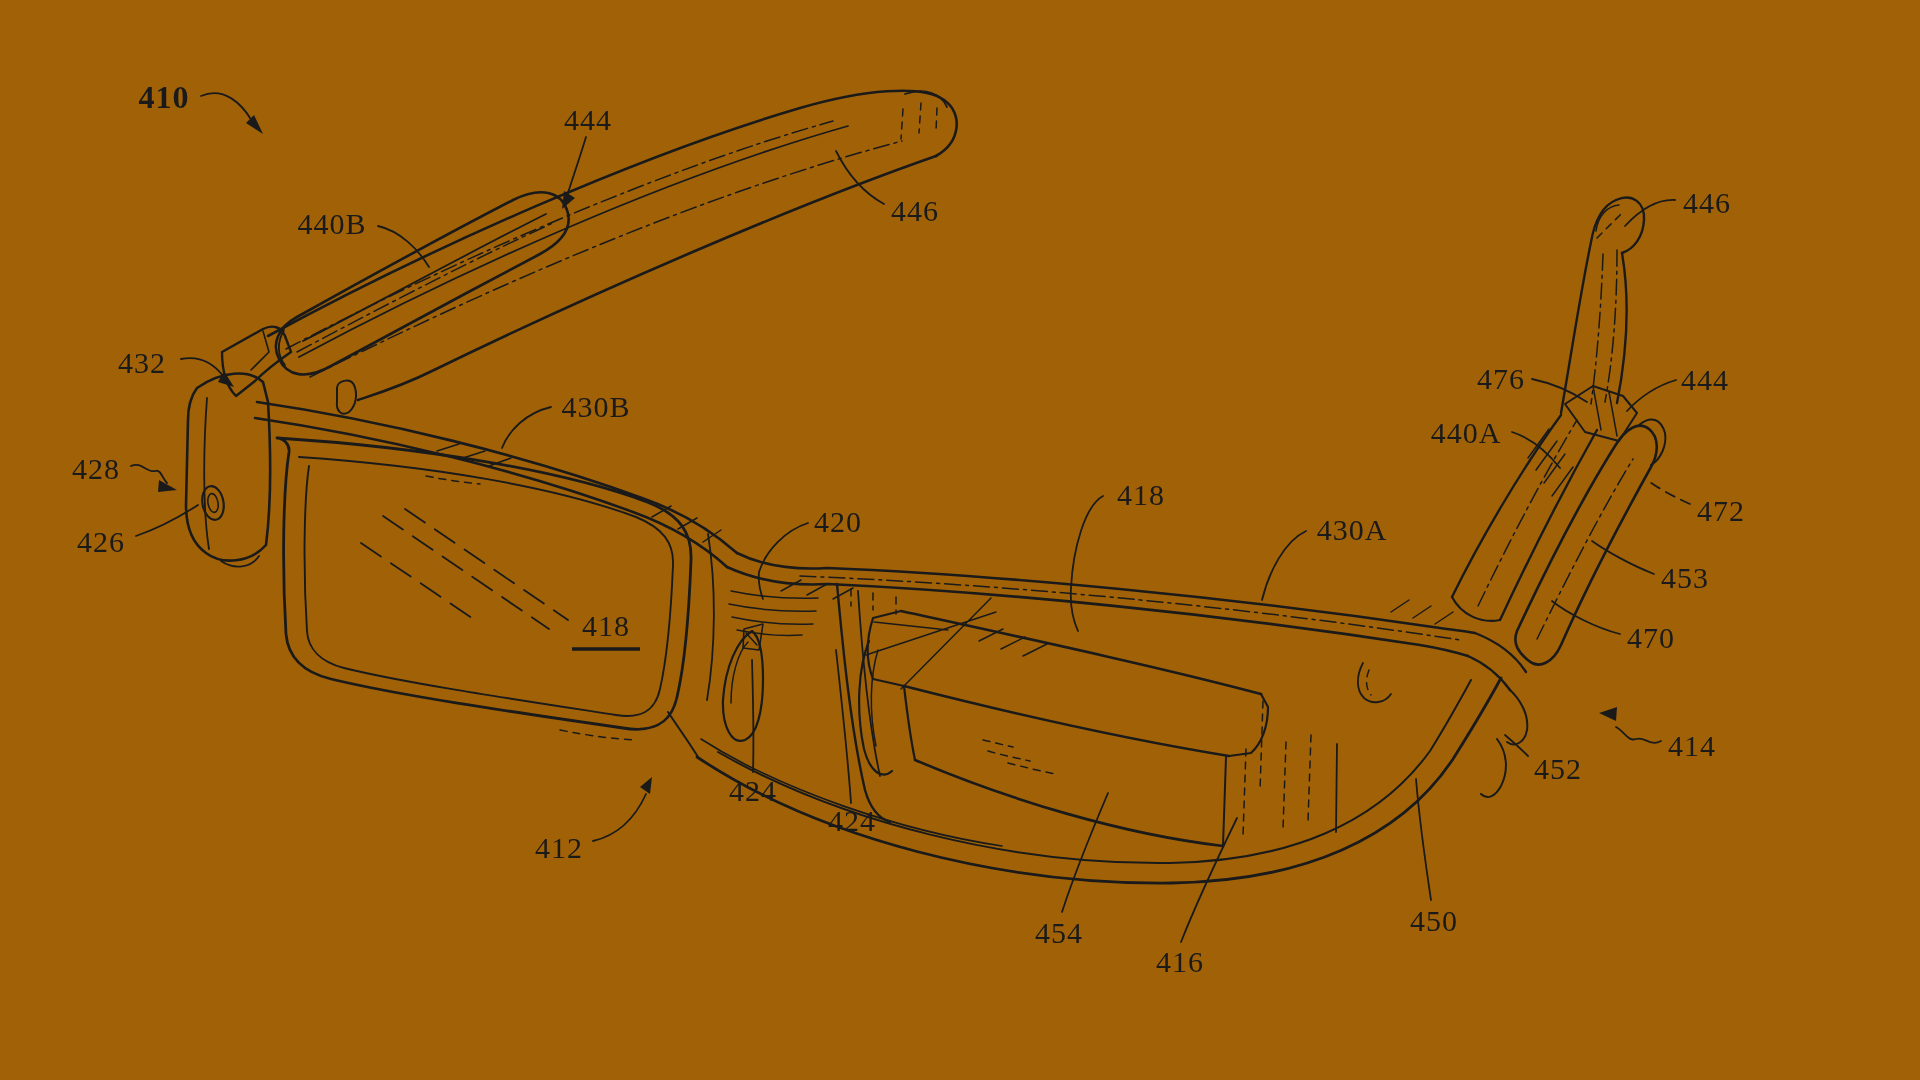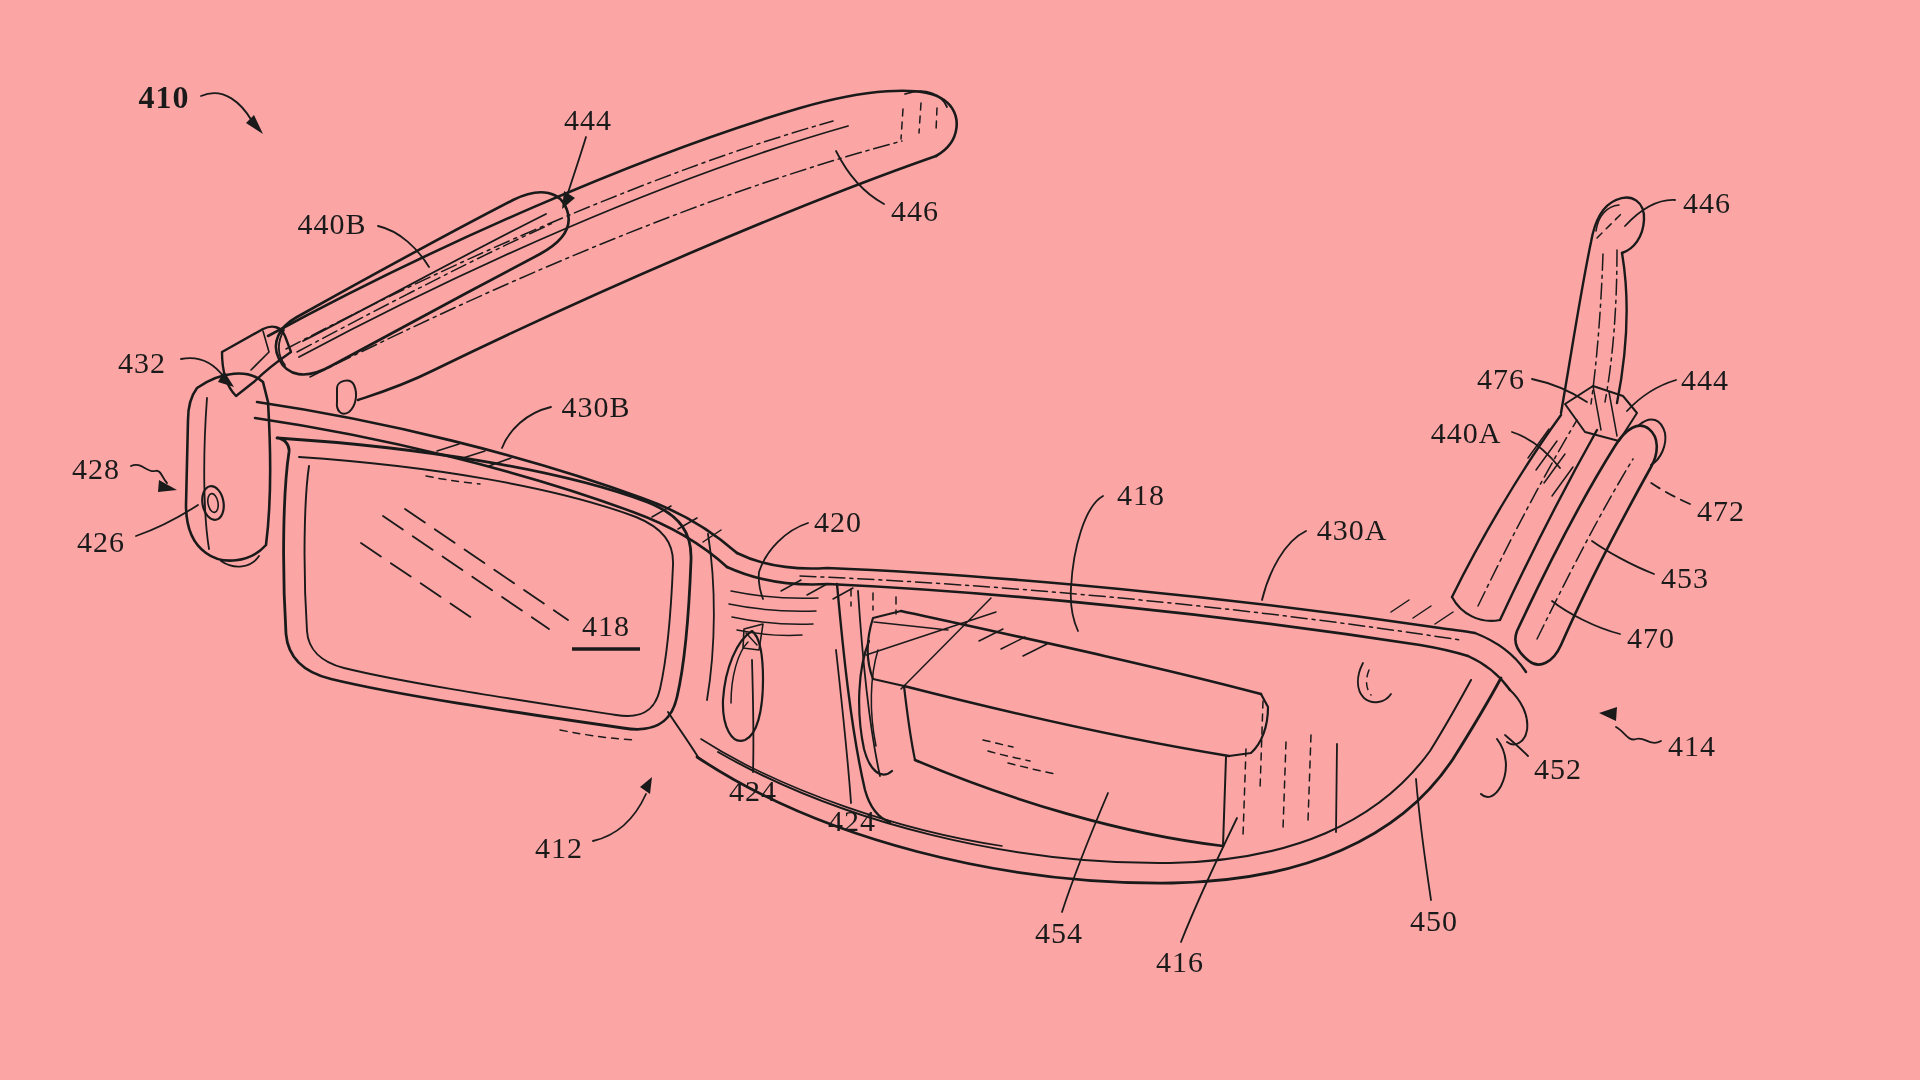"410" #stage { background: #fca5a5 -> #a16207 }
